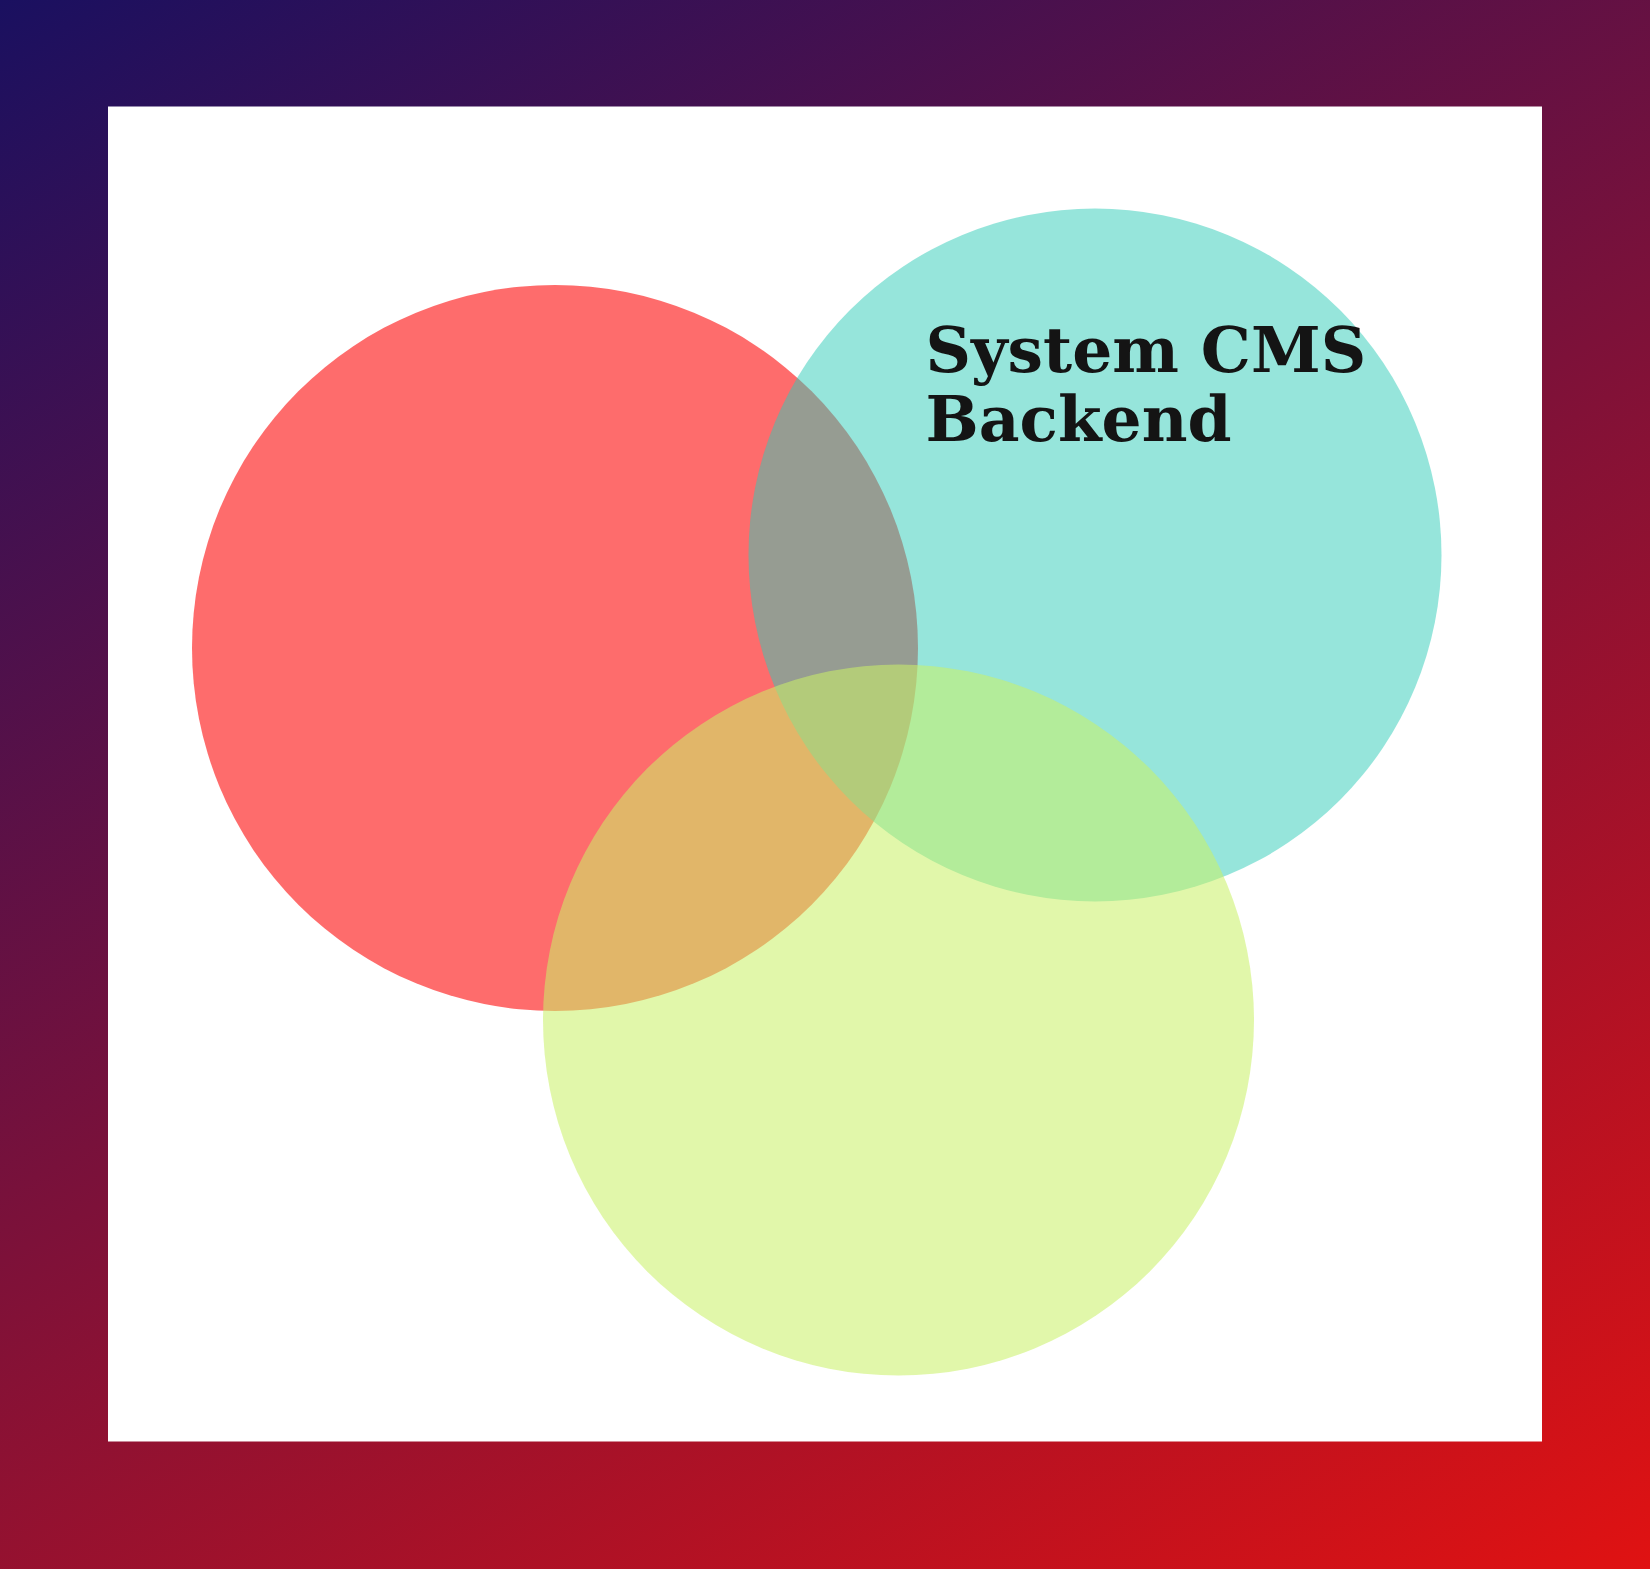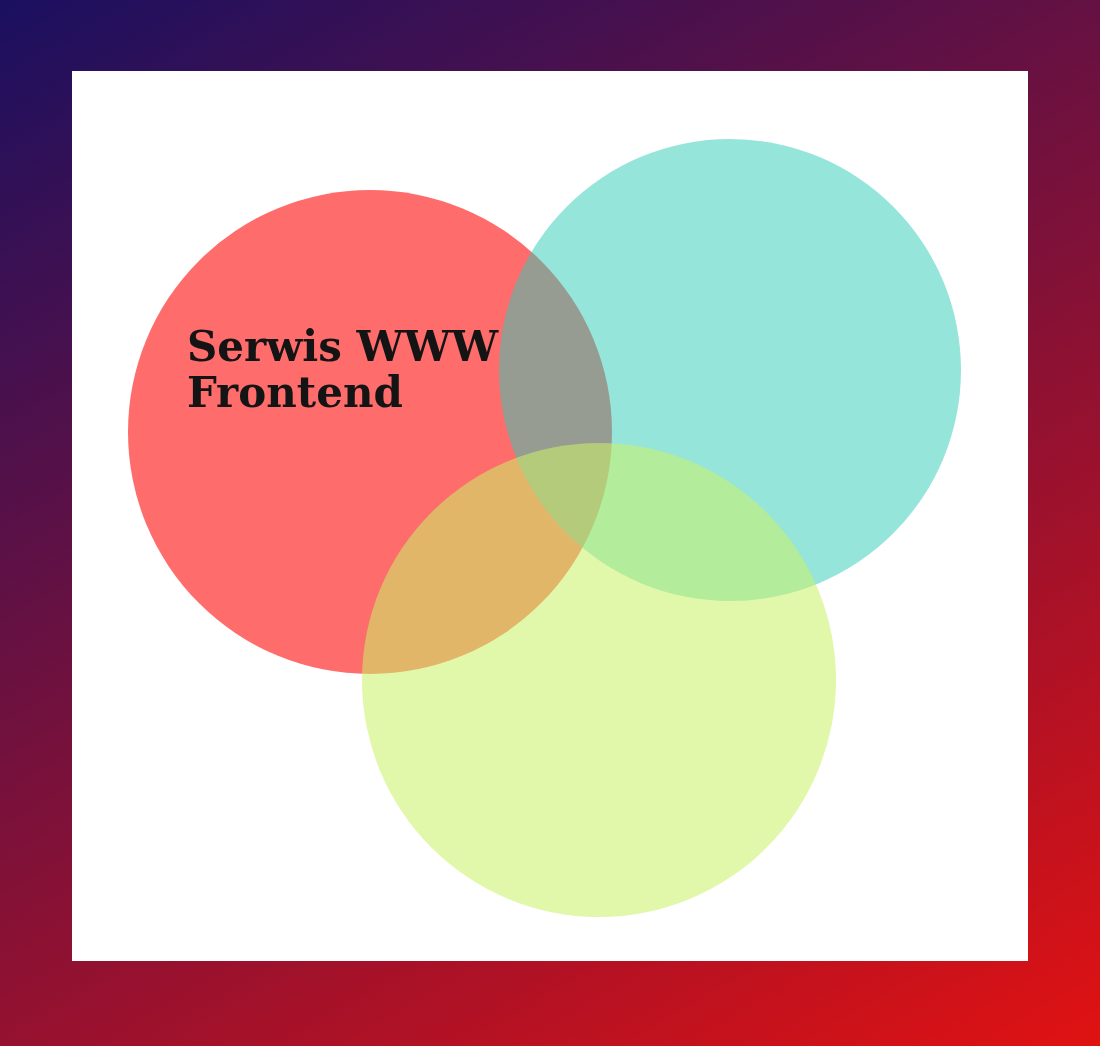"System CMS" div.venn-label { html: none -> <div>System CMS Backend</div> }
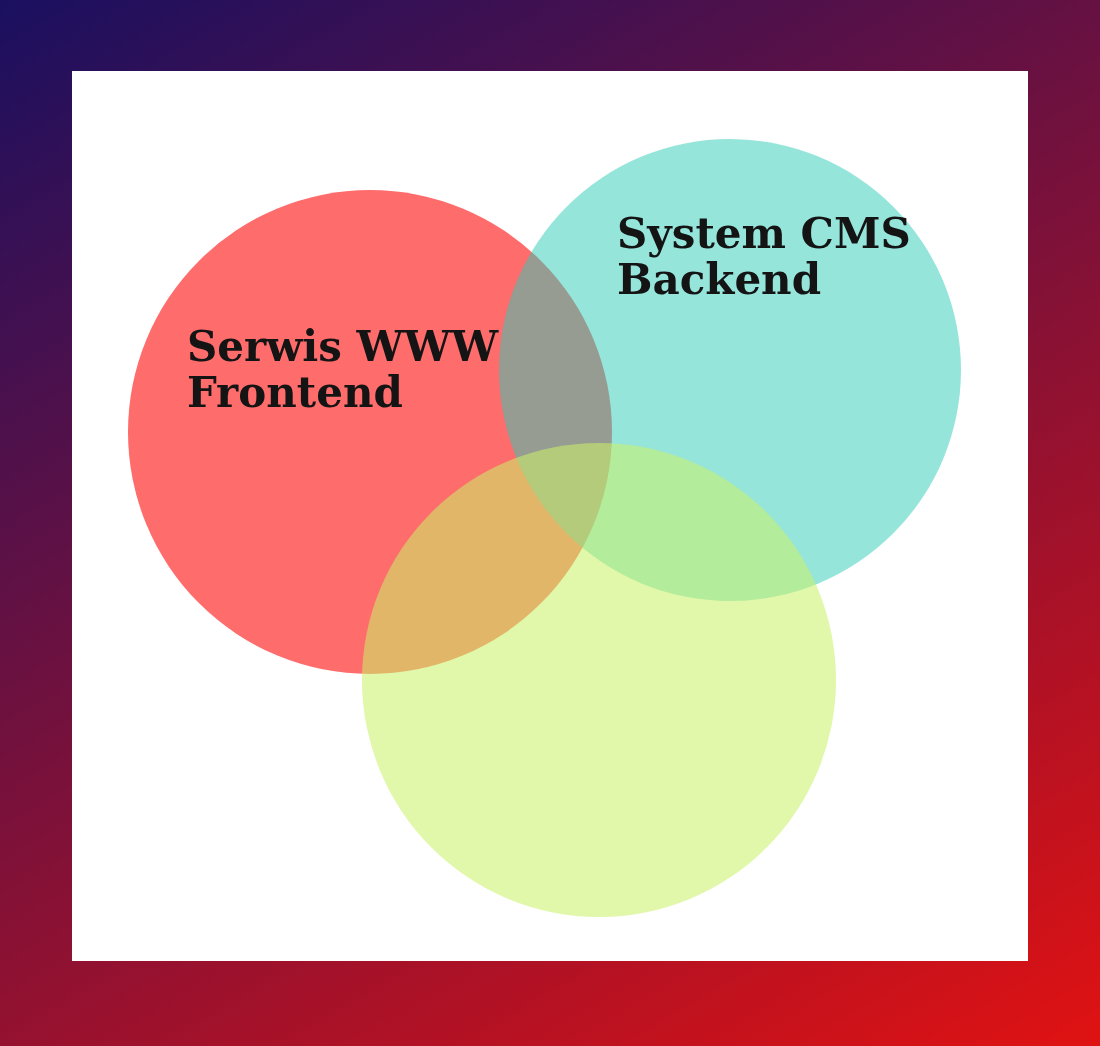"Serwis WWW" div.venn-label { html: <div>Serwis WWW Frontend</div> -> none }
